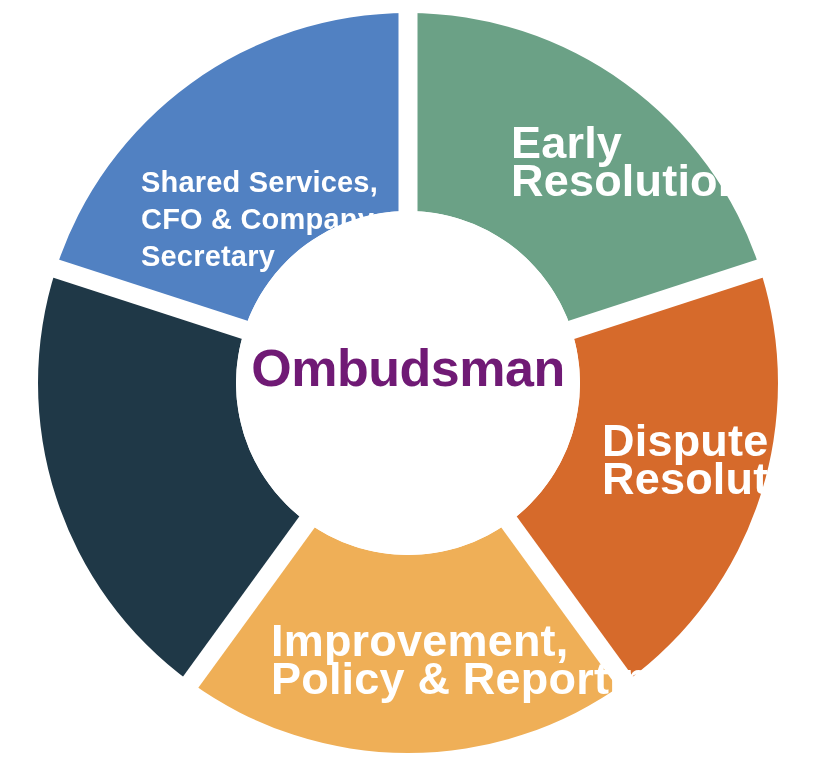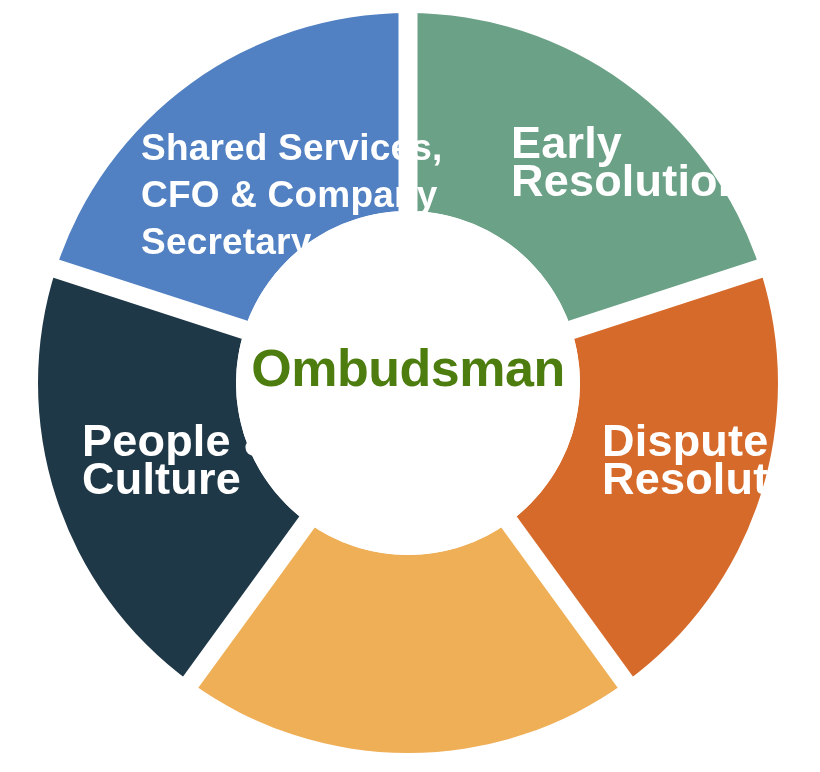"Shared Services," .seg-label.small { font-size: 37px -> 29px; line-height: 47px -> 37px; margin-top: none -> 40px }
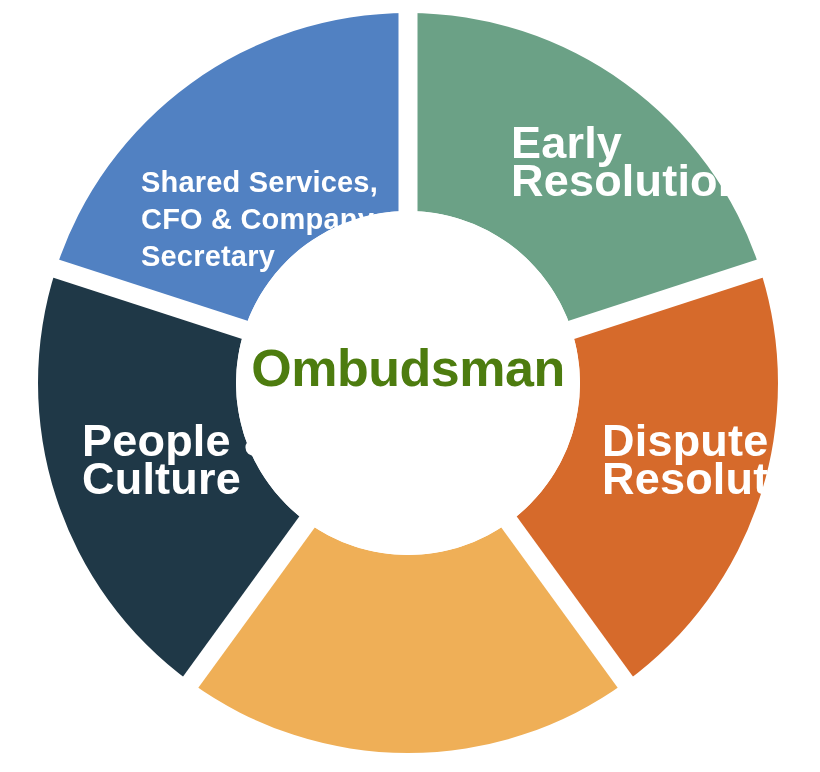"Ombudsman" .center-label { color: #4d7c0f -> #701a75 }
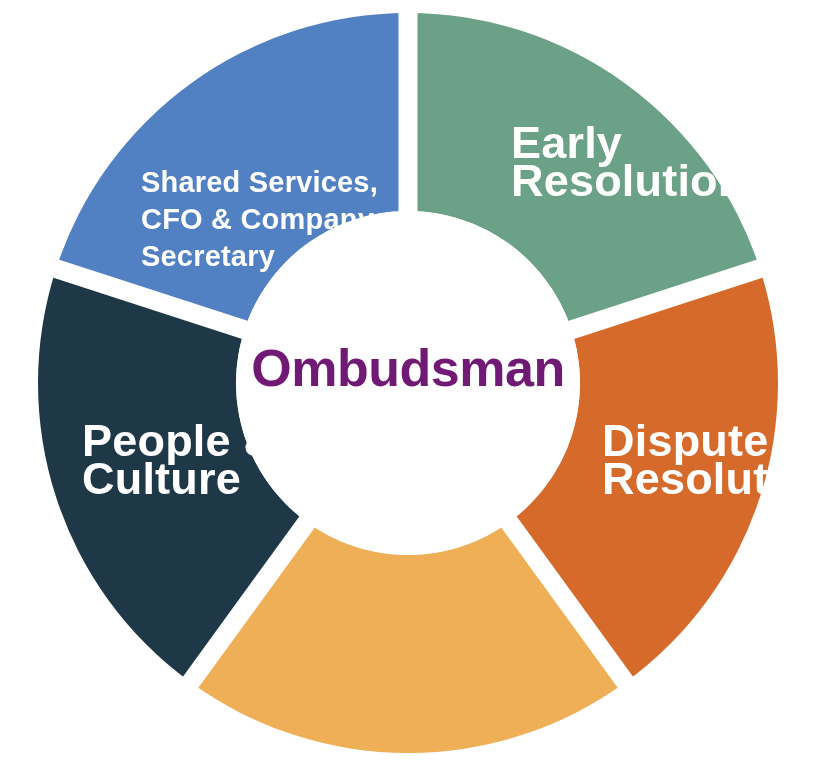"People &" div.seg-label { html: <div>People &amp; Culture</div> -> none }
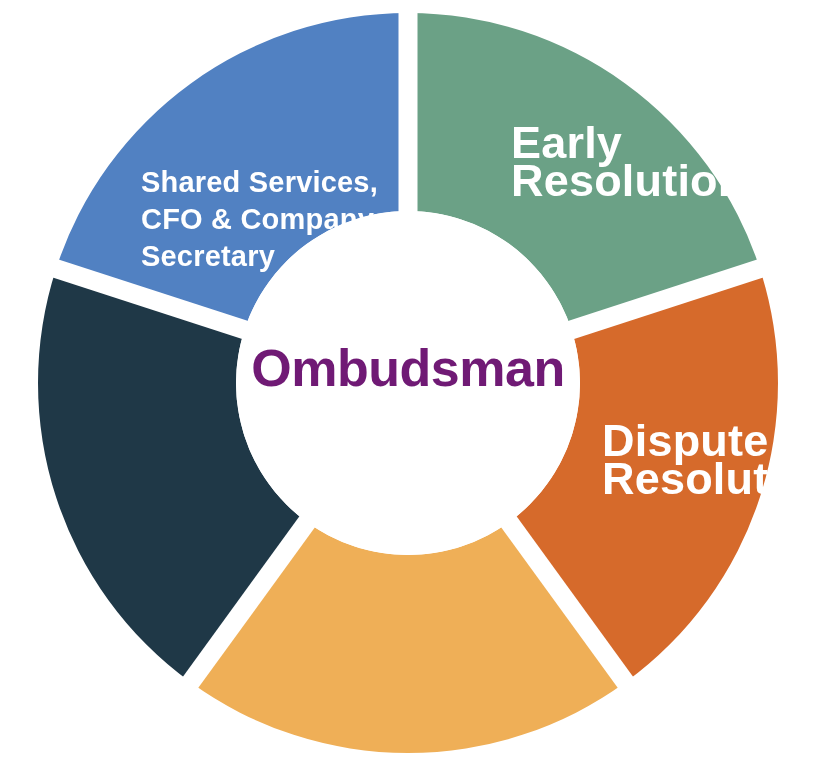"Improvement," div.seg-label { html: none -> <div>Improvement, Policy &amp; Reporting</div> }
